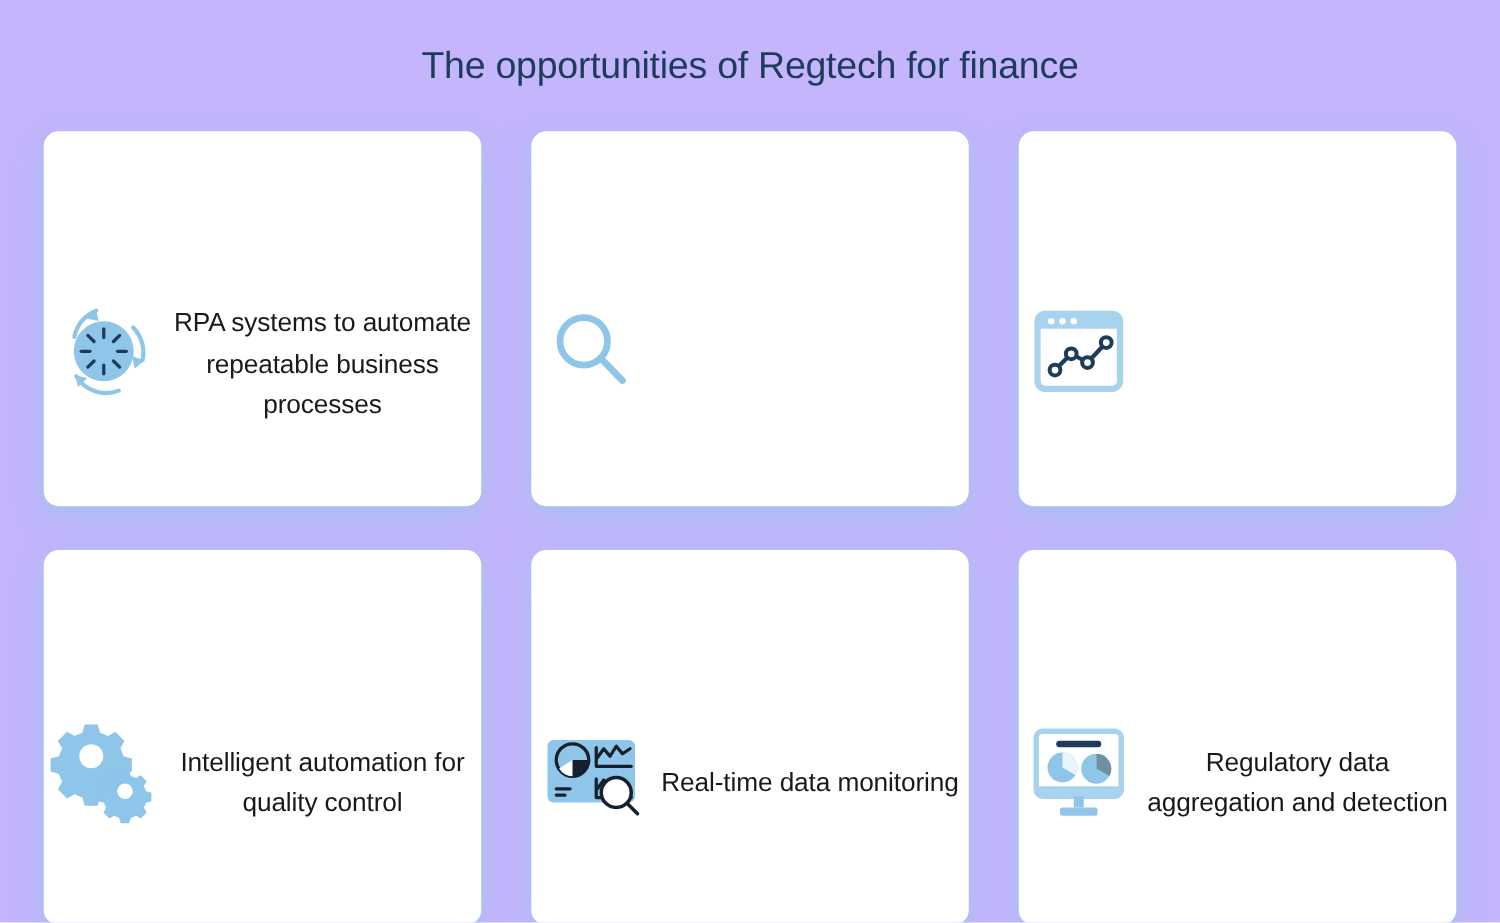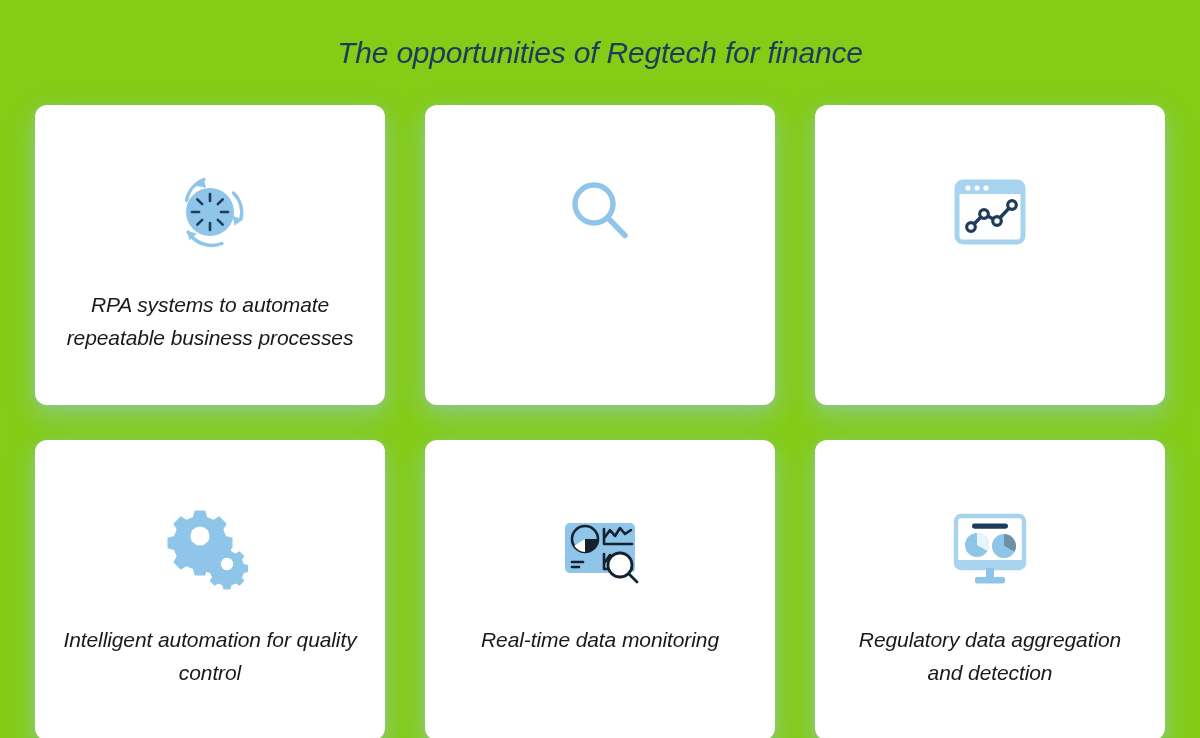"The opportunities of Regtech for" .page { background: #84cc16 -> #c4b5fd; font-style: italic -> none }
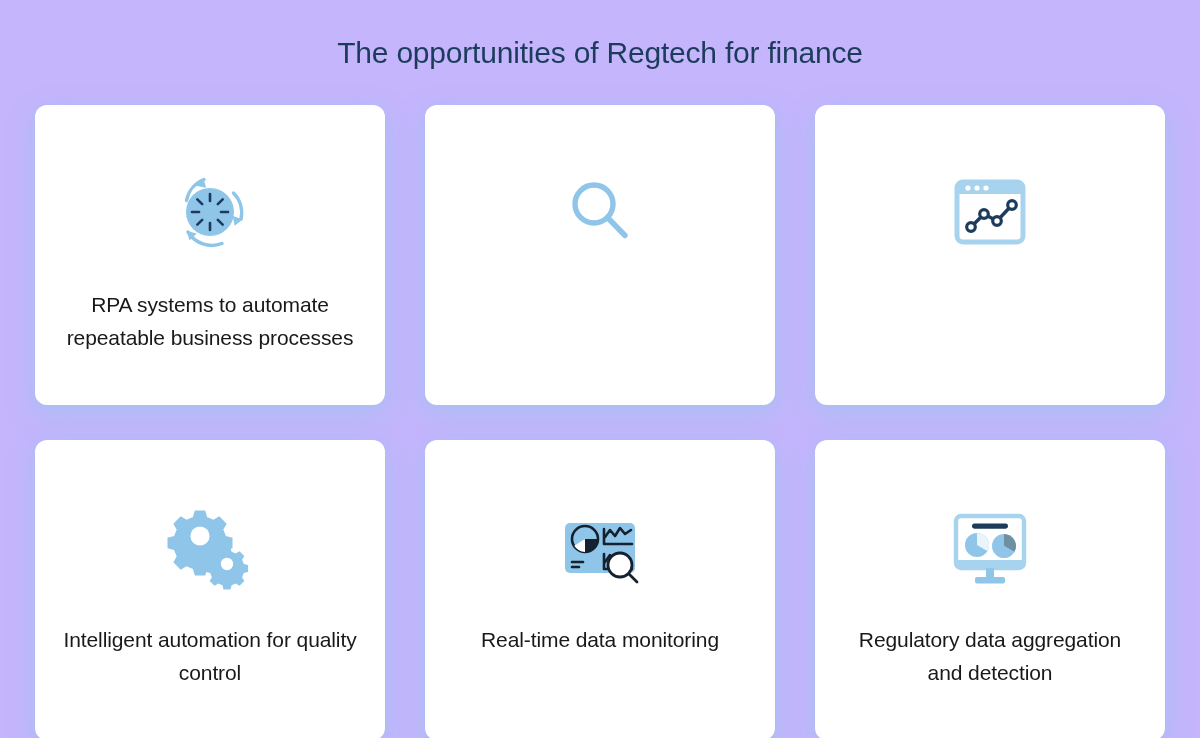"RPA systems to automate repeatable" .card { flex-direction: column -> row }
